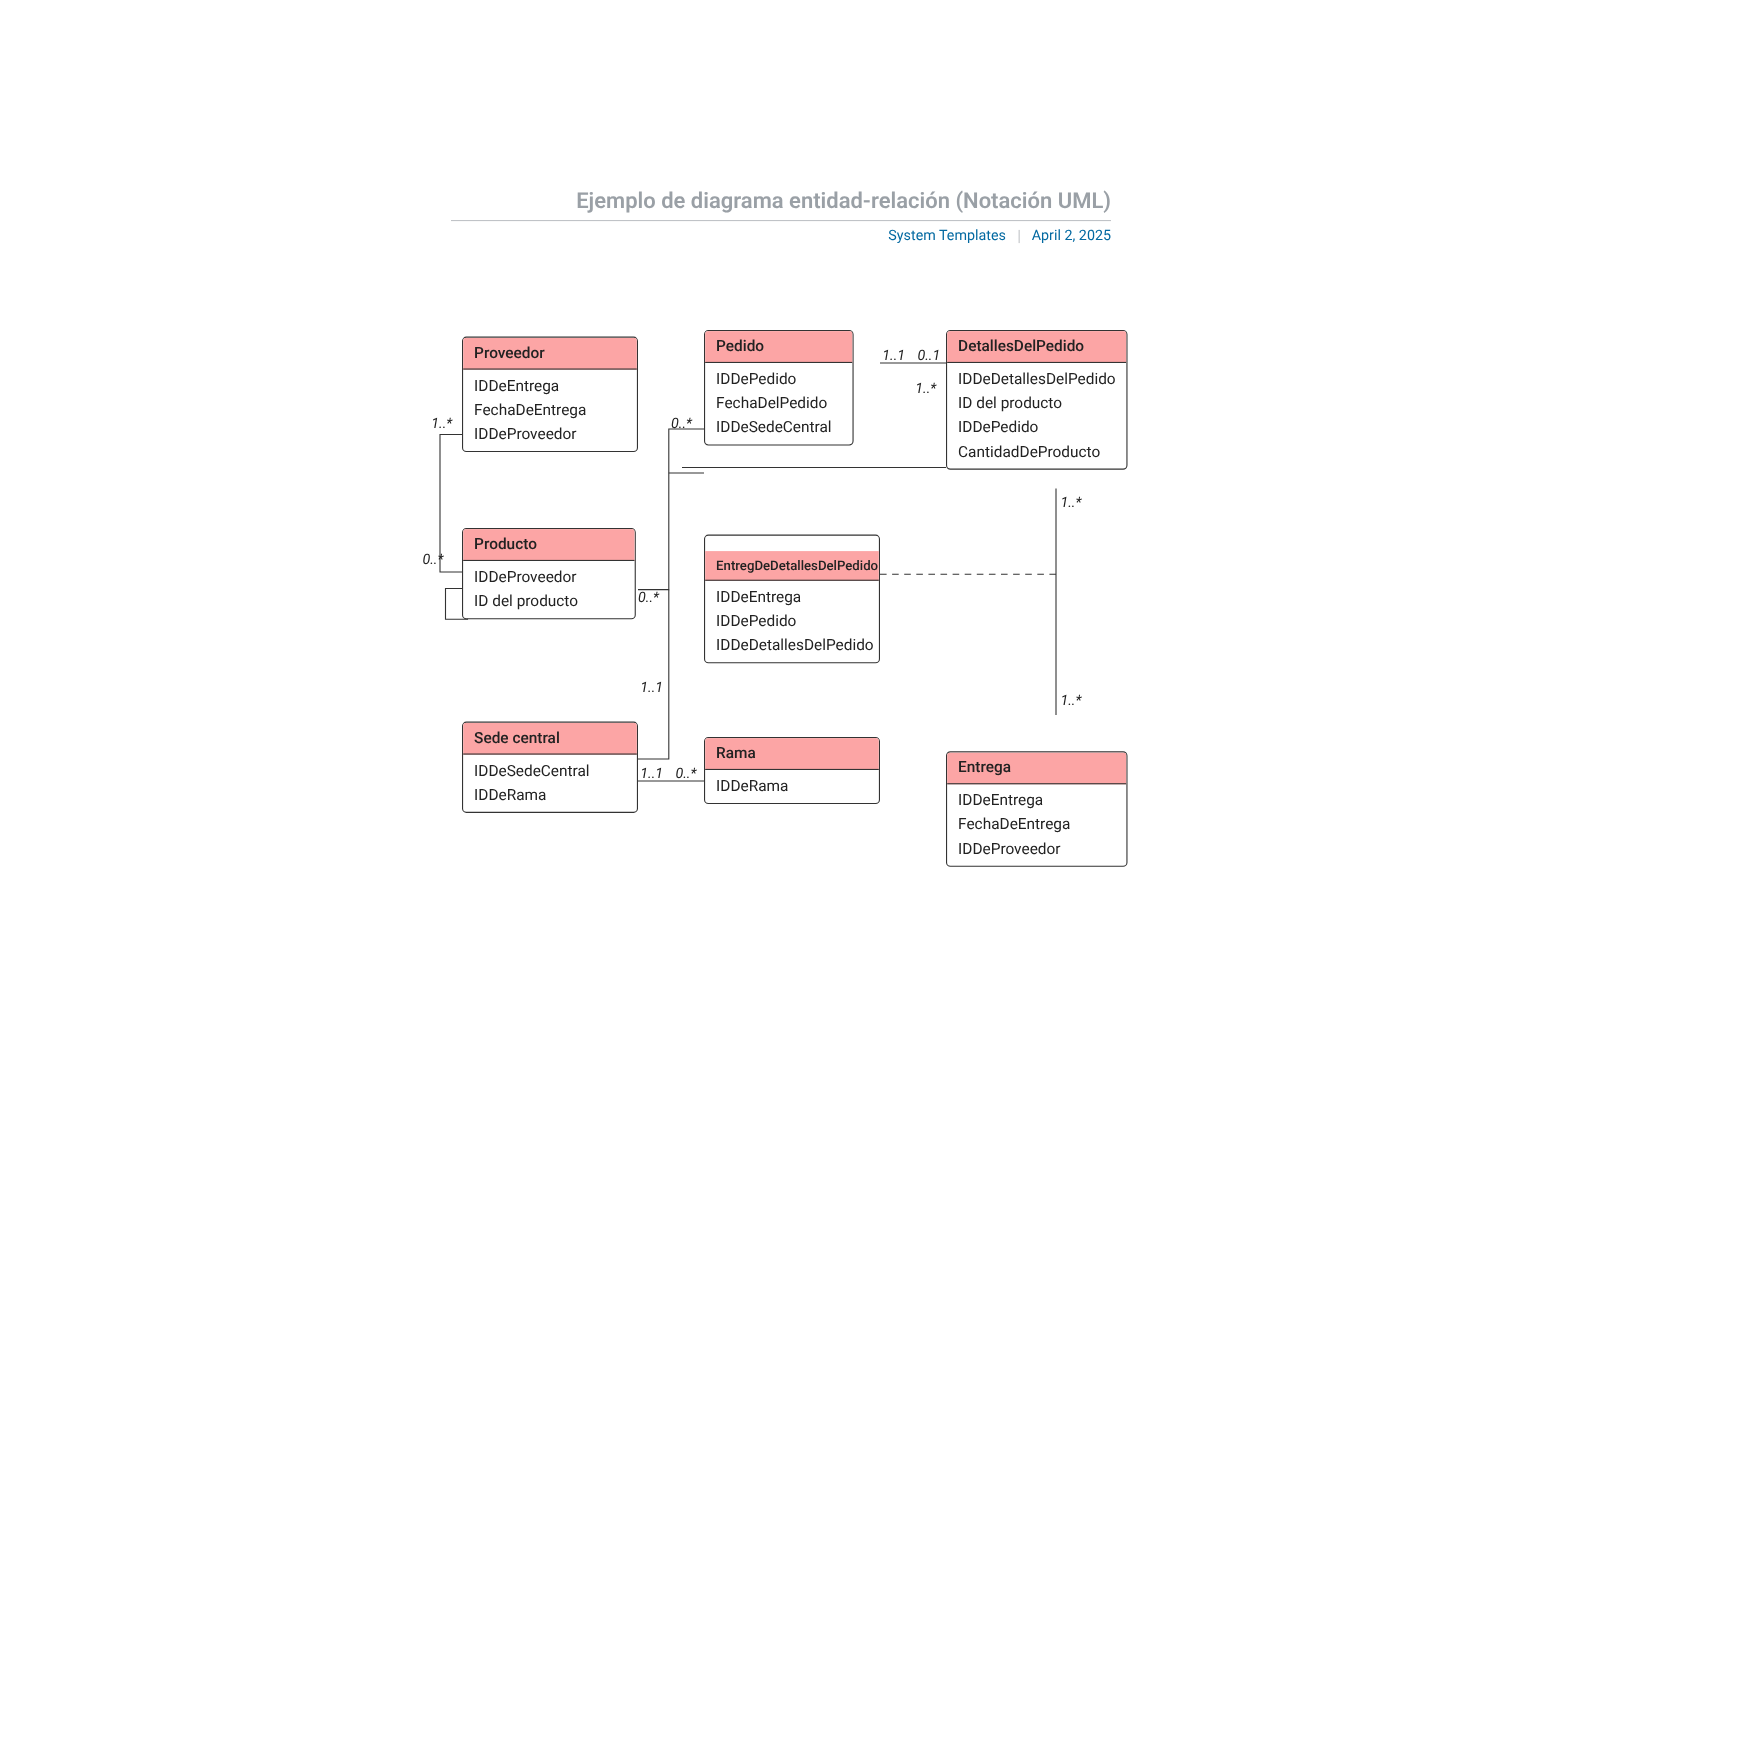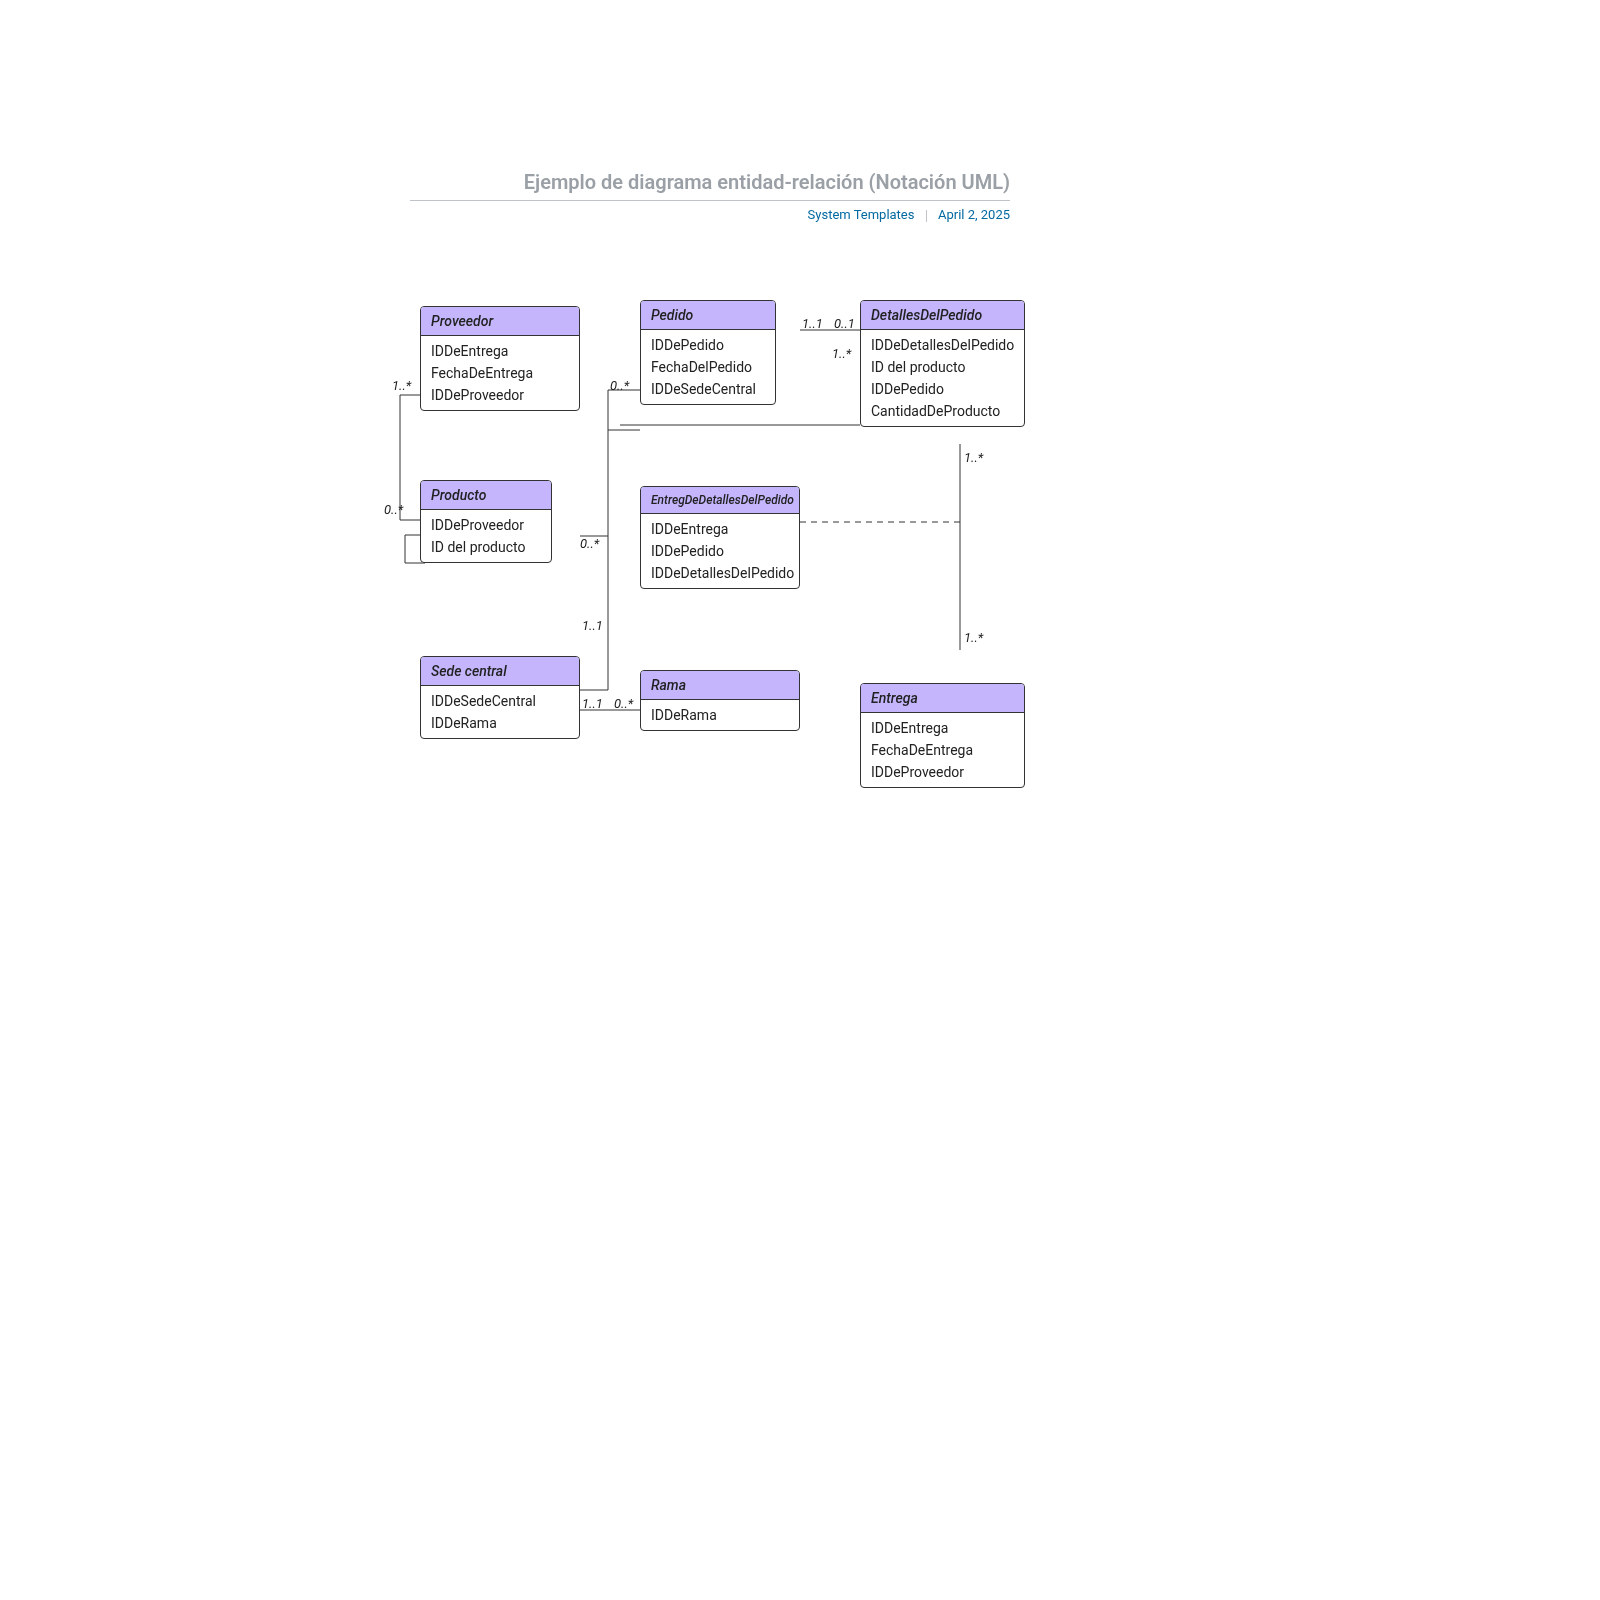"Proveedor" .entity .ehead { background: #c4b5fd -> #fca5a5; font-style: italic -> none }
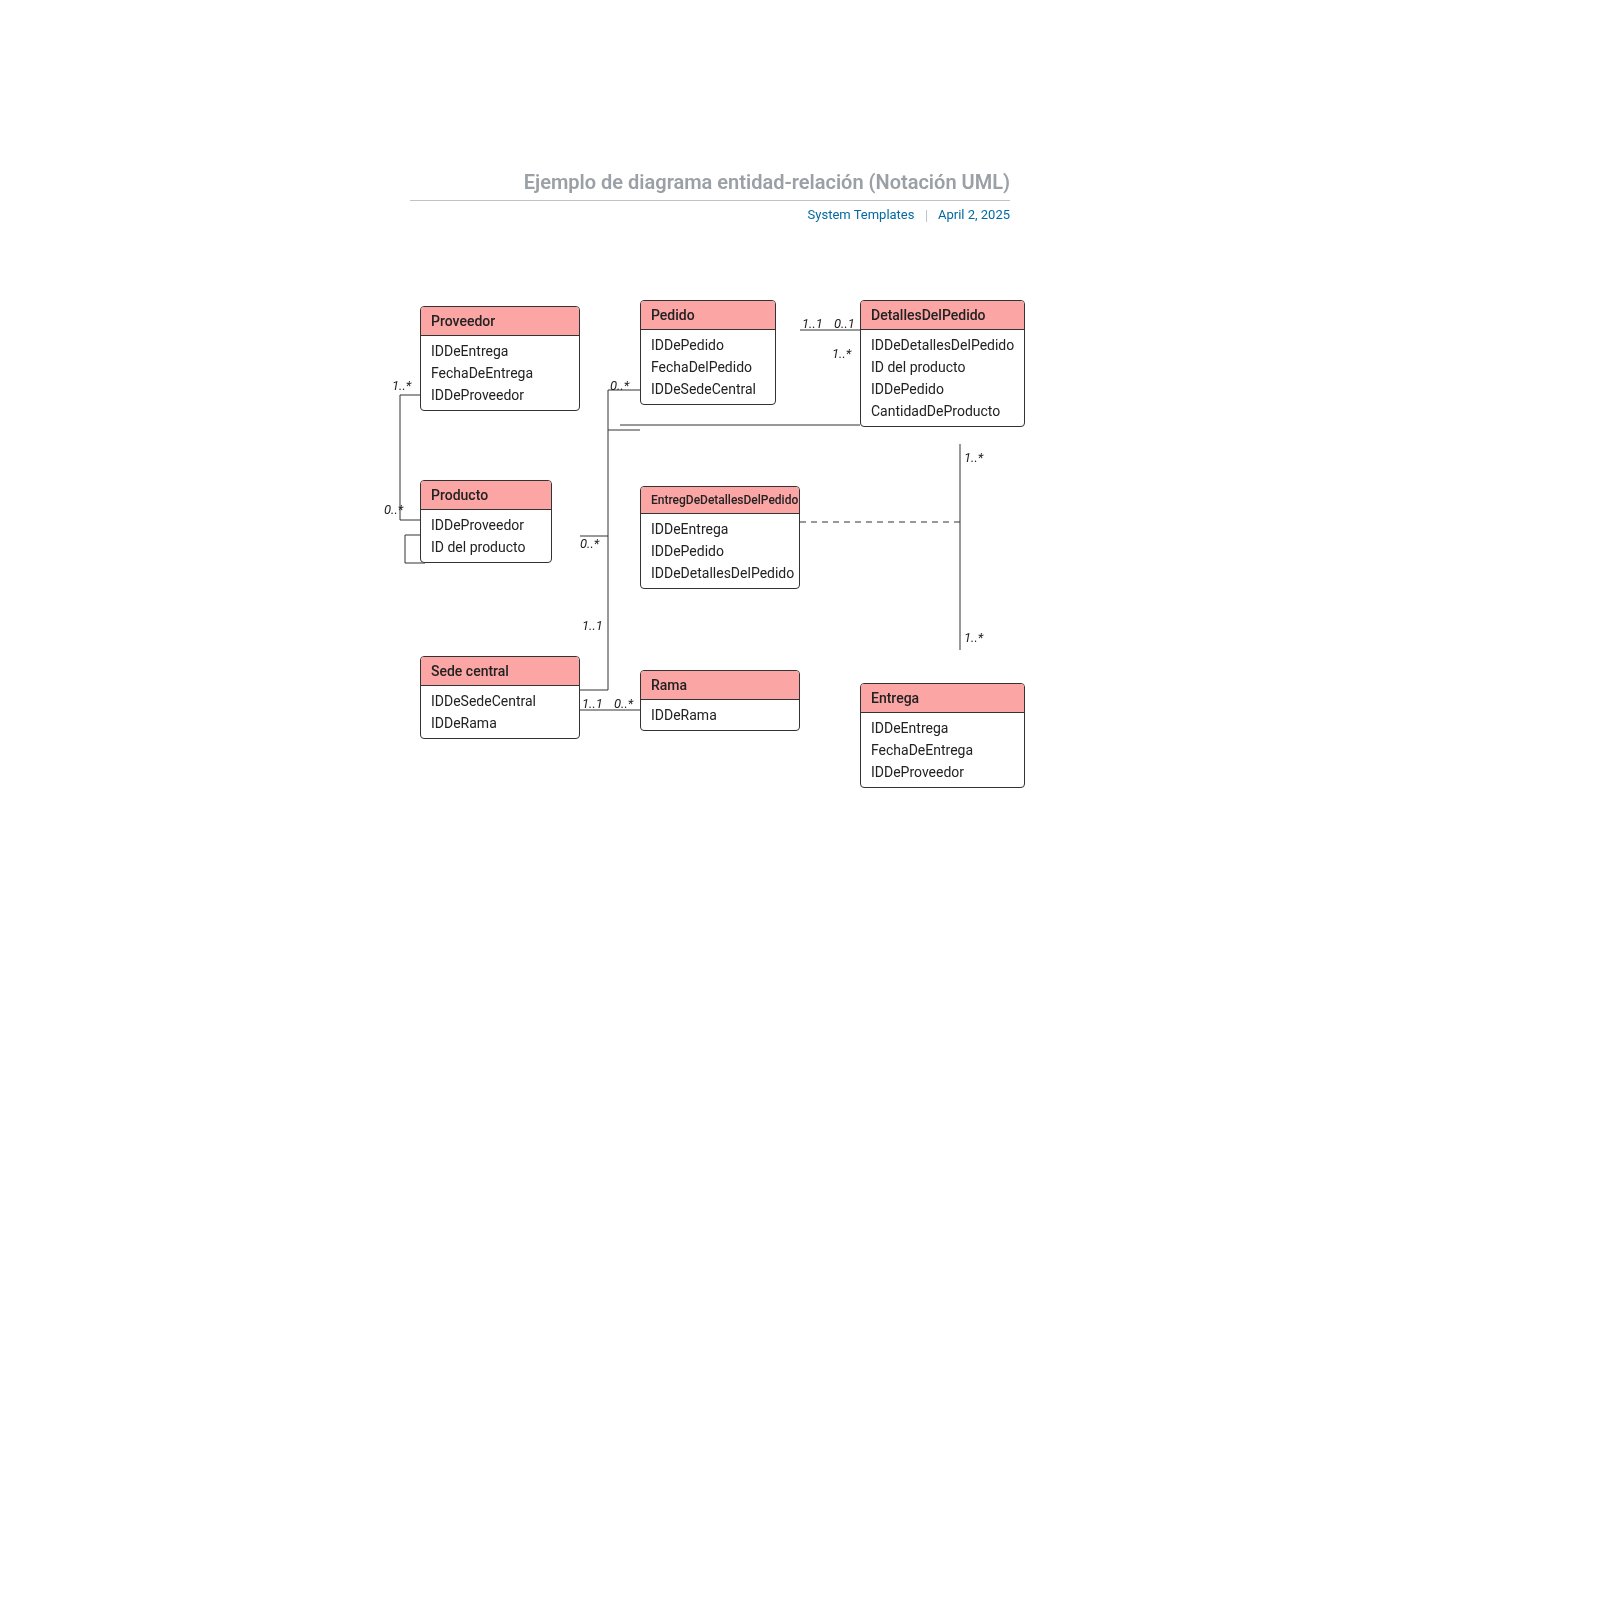"Producto" div.entity { width: 132px -> 158px }
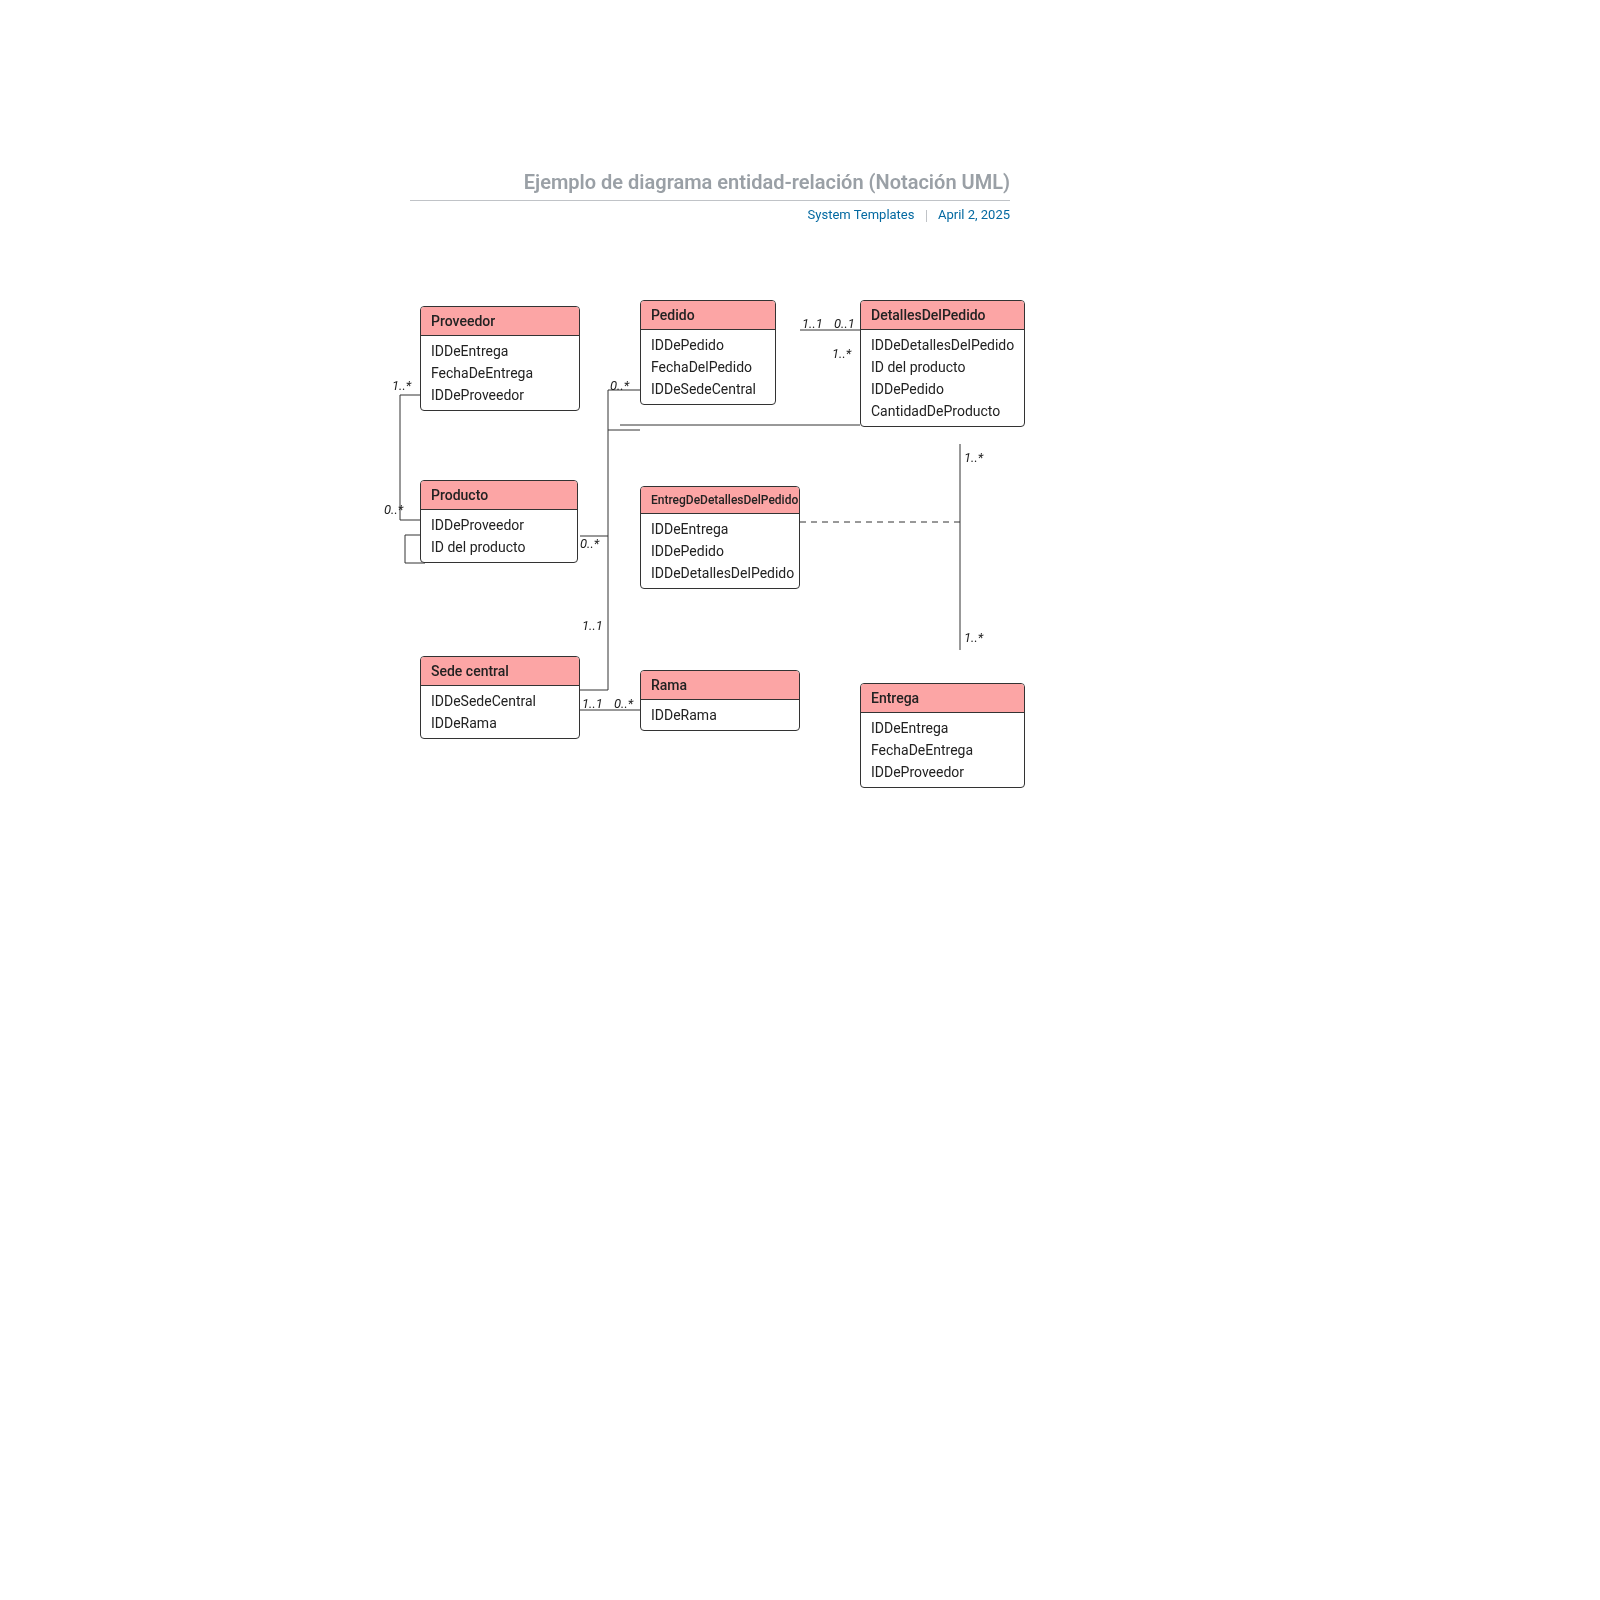"EntregDeDetallesDelPedido" .entity .ehead.small { margin-top: none -> 14px }
